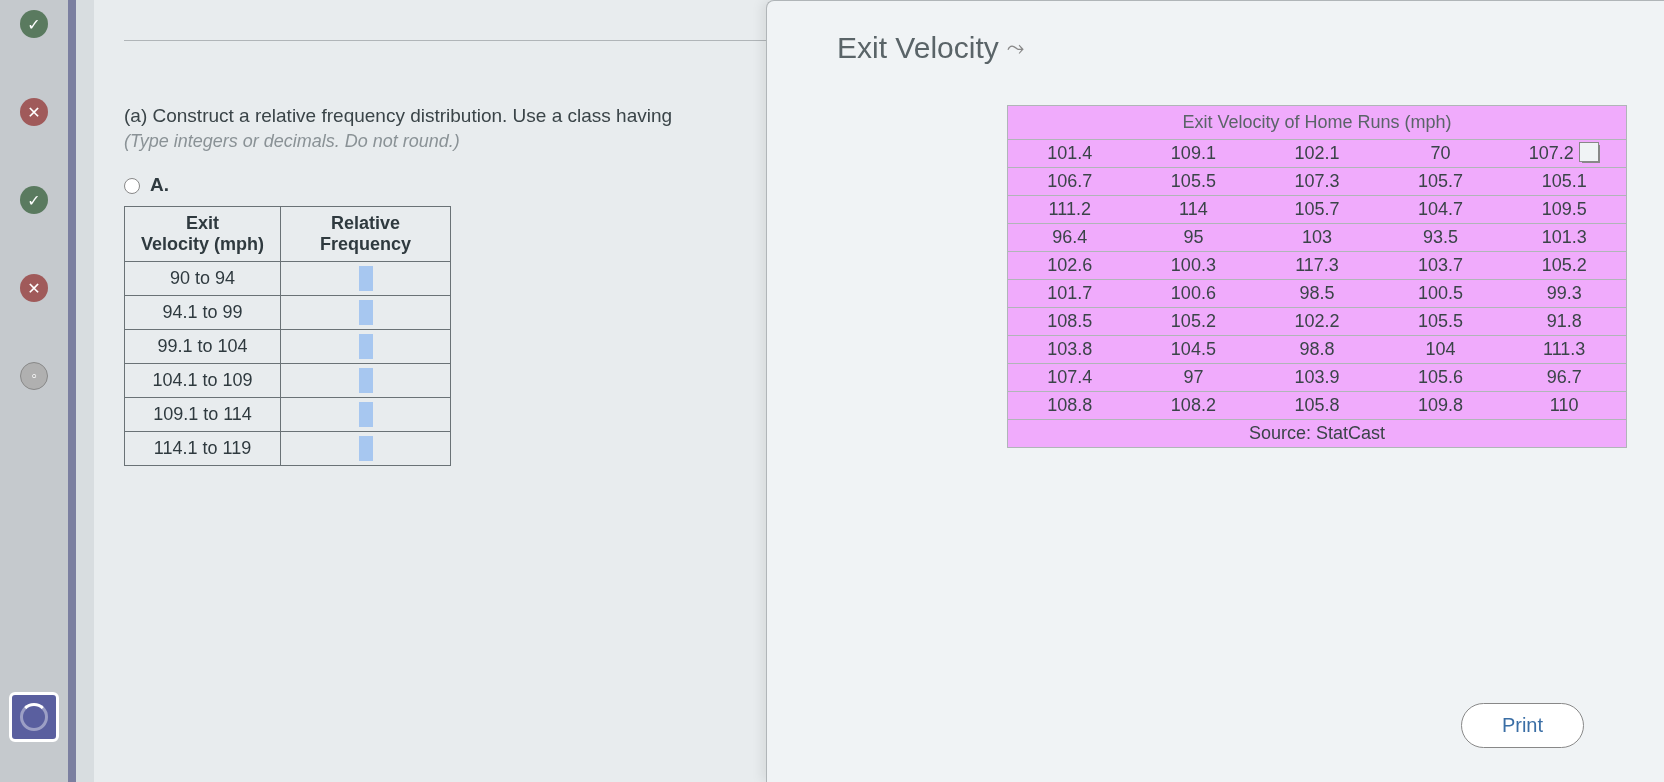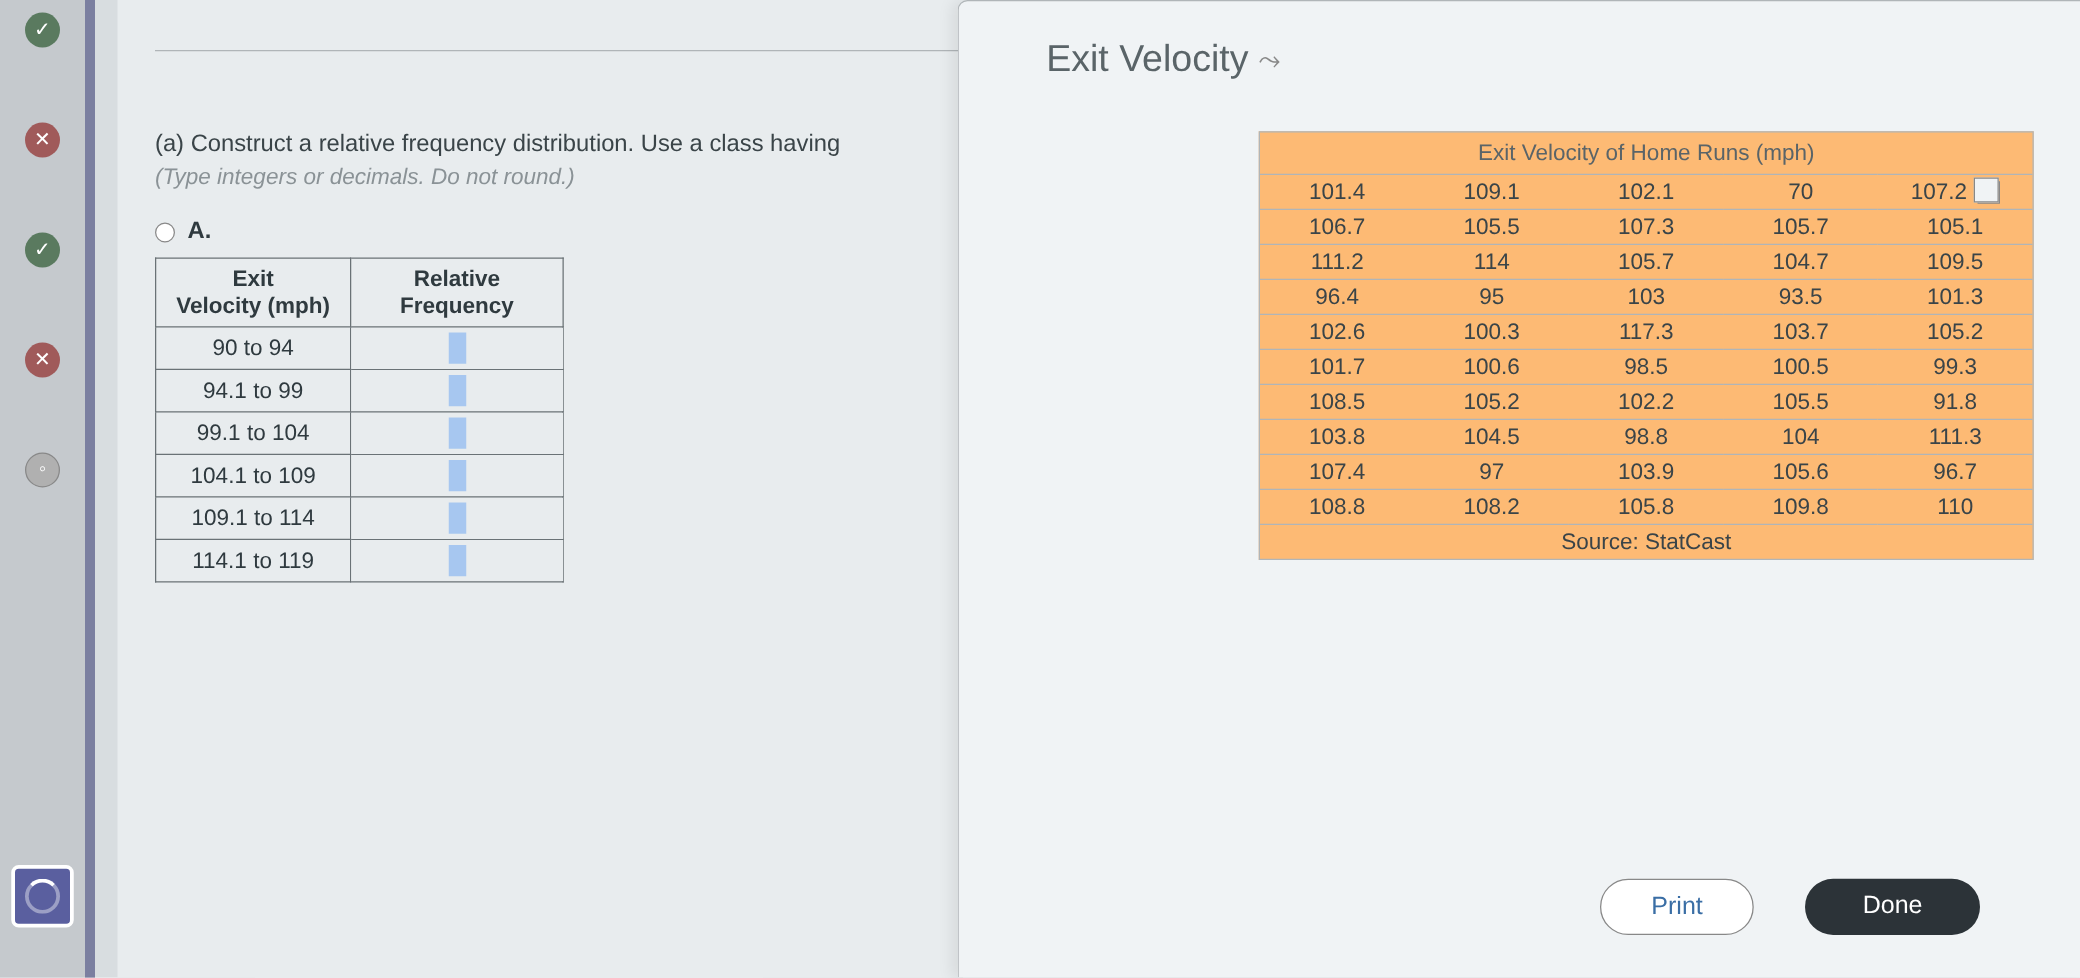"Exit Velocity of Home Runs" .data-box { background: #fdba74 -> #f0abfc }
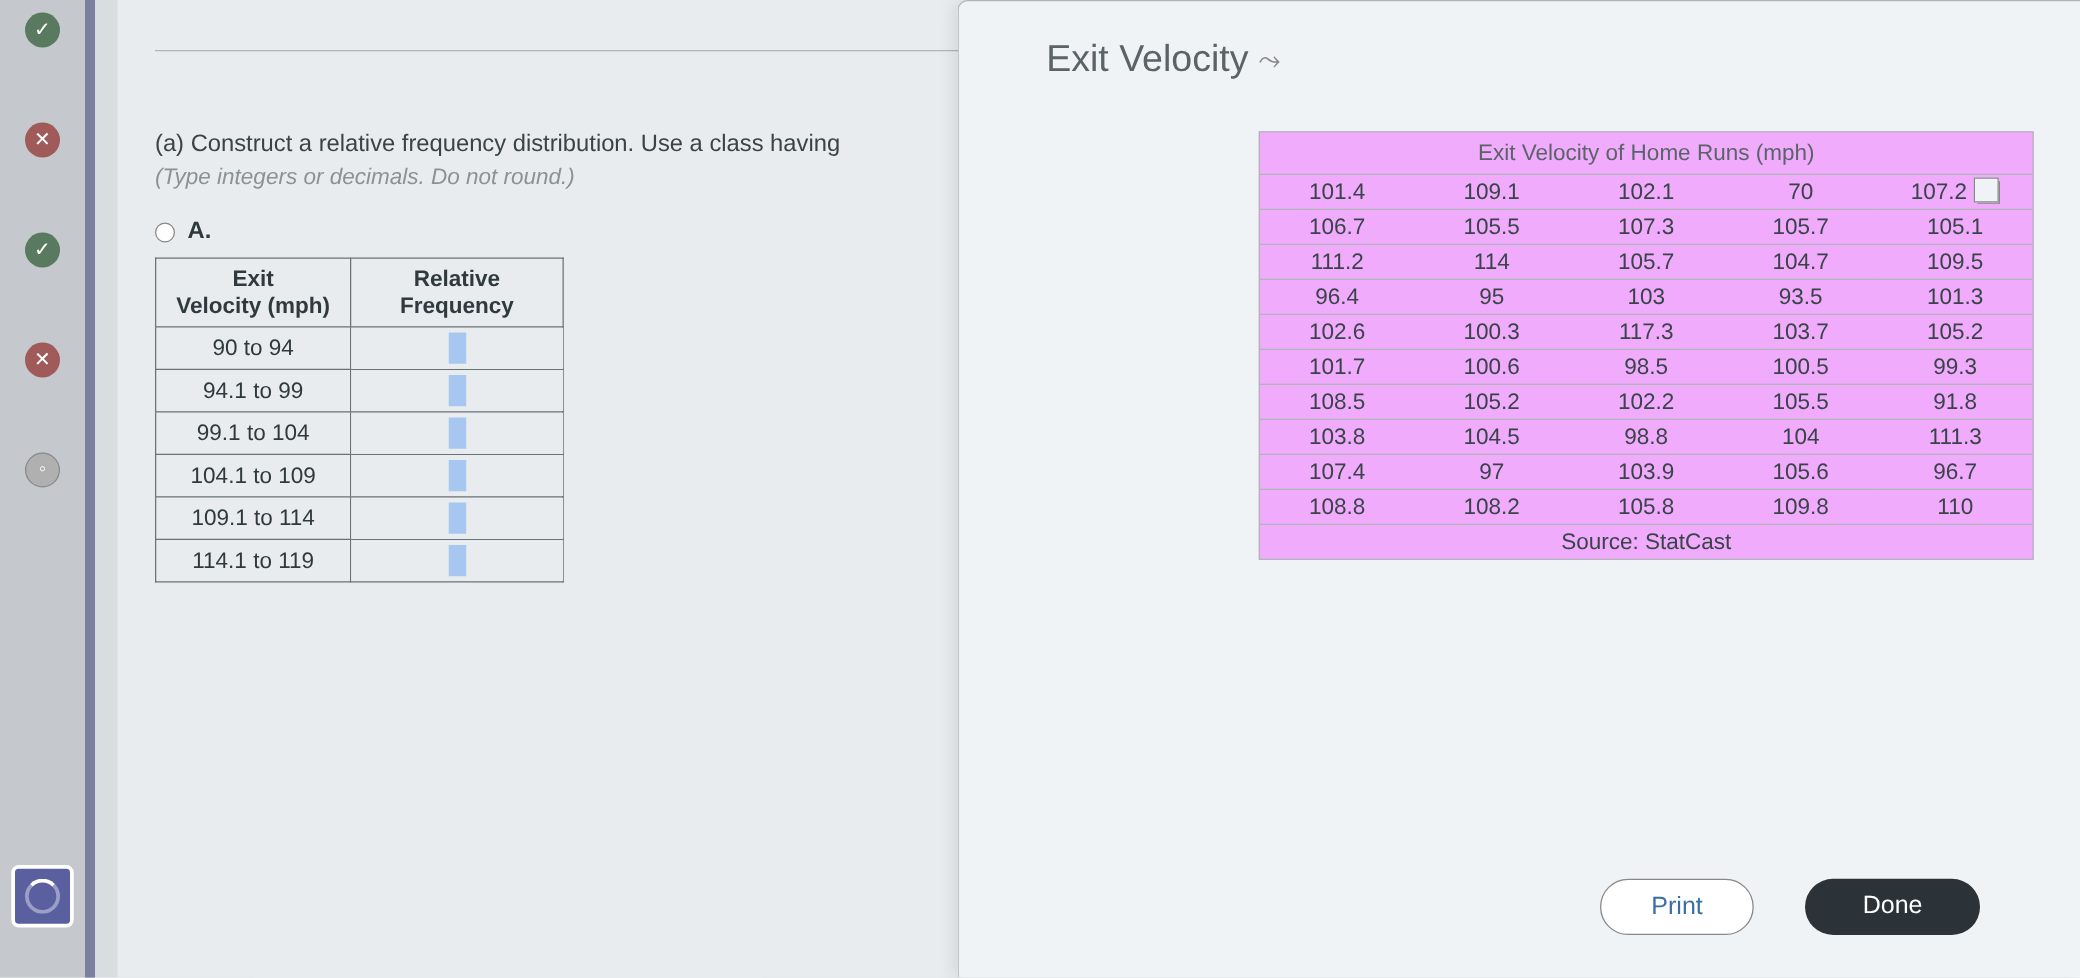"Done" div.btn { html: <div>Done</div> -> none }
